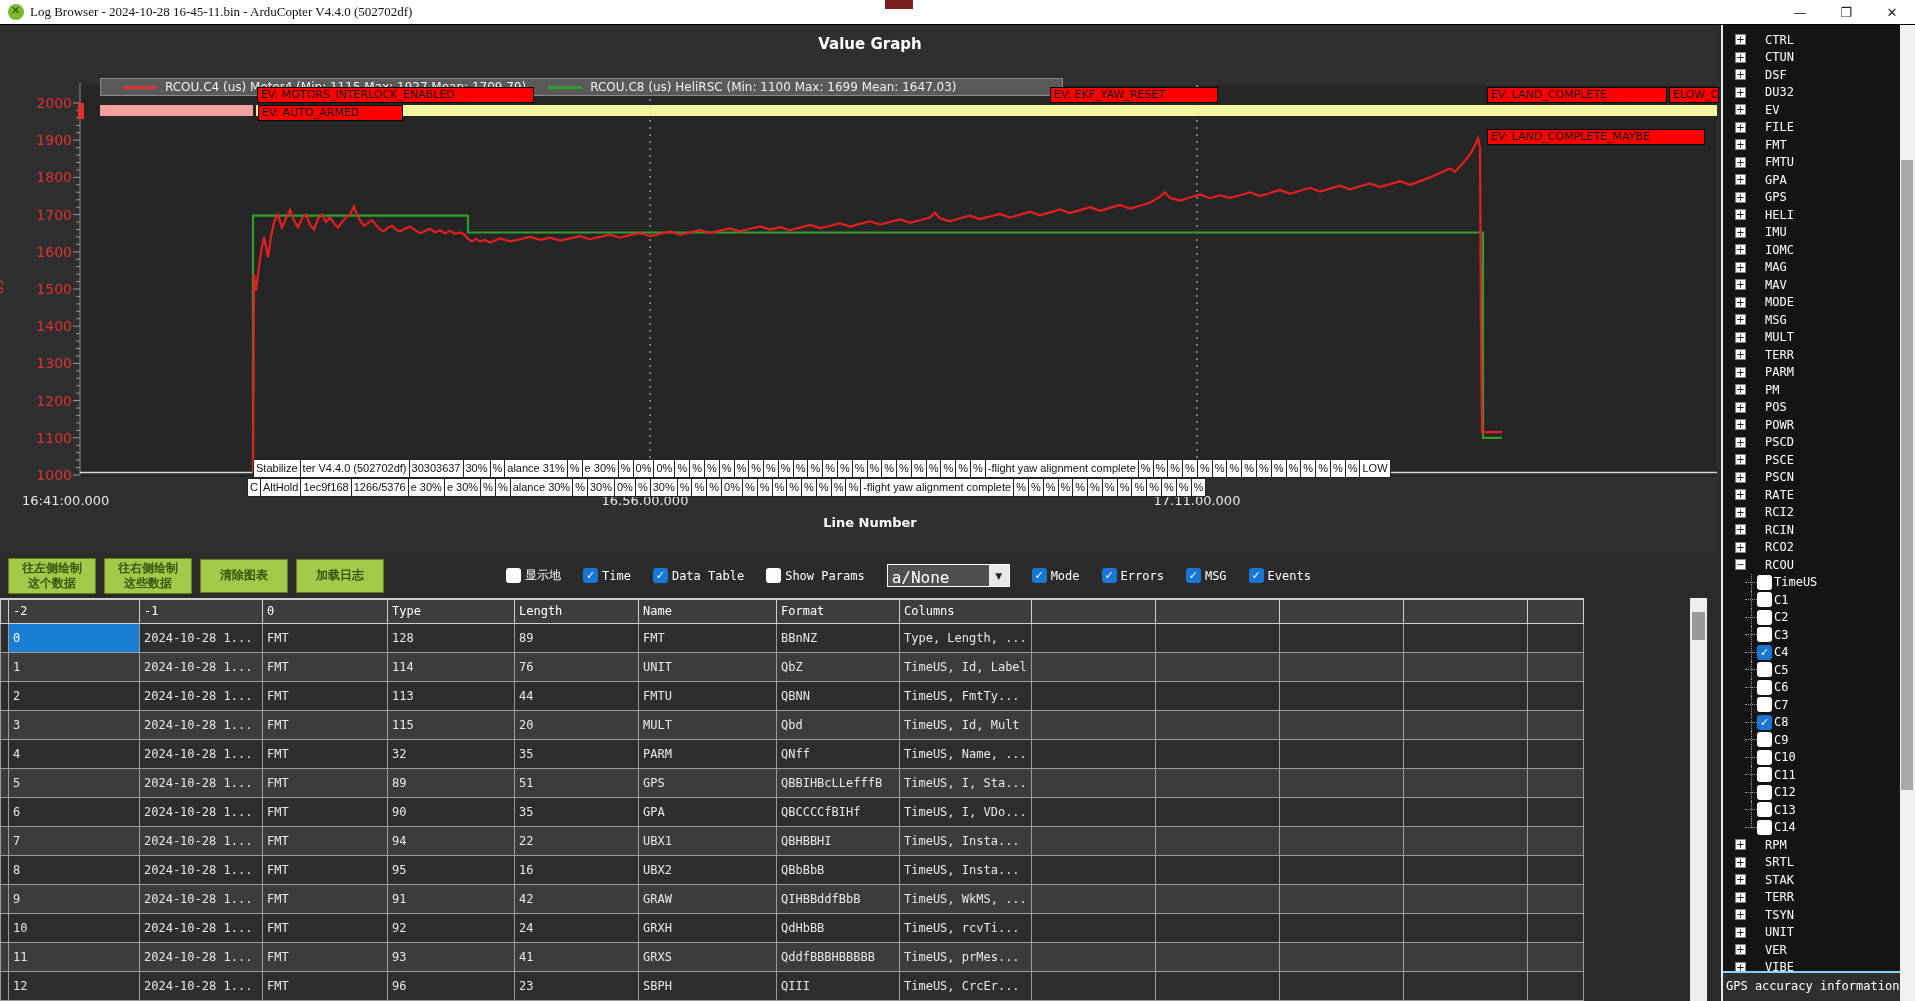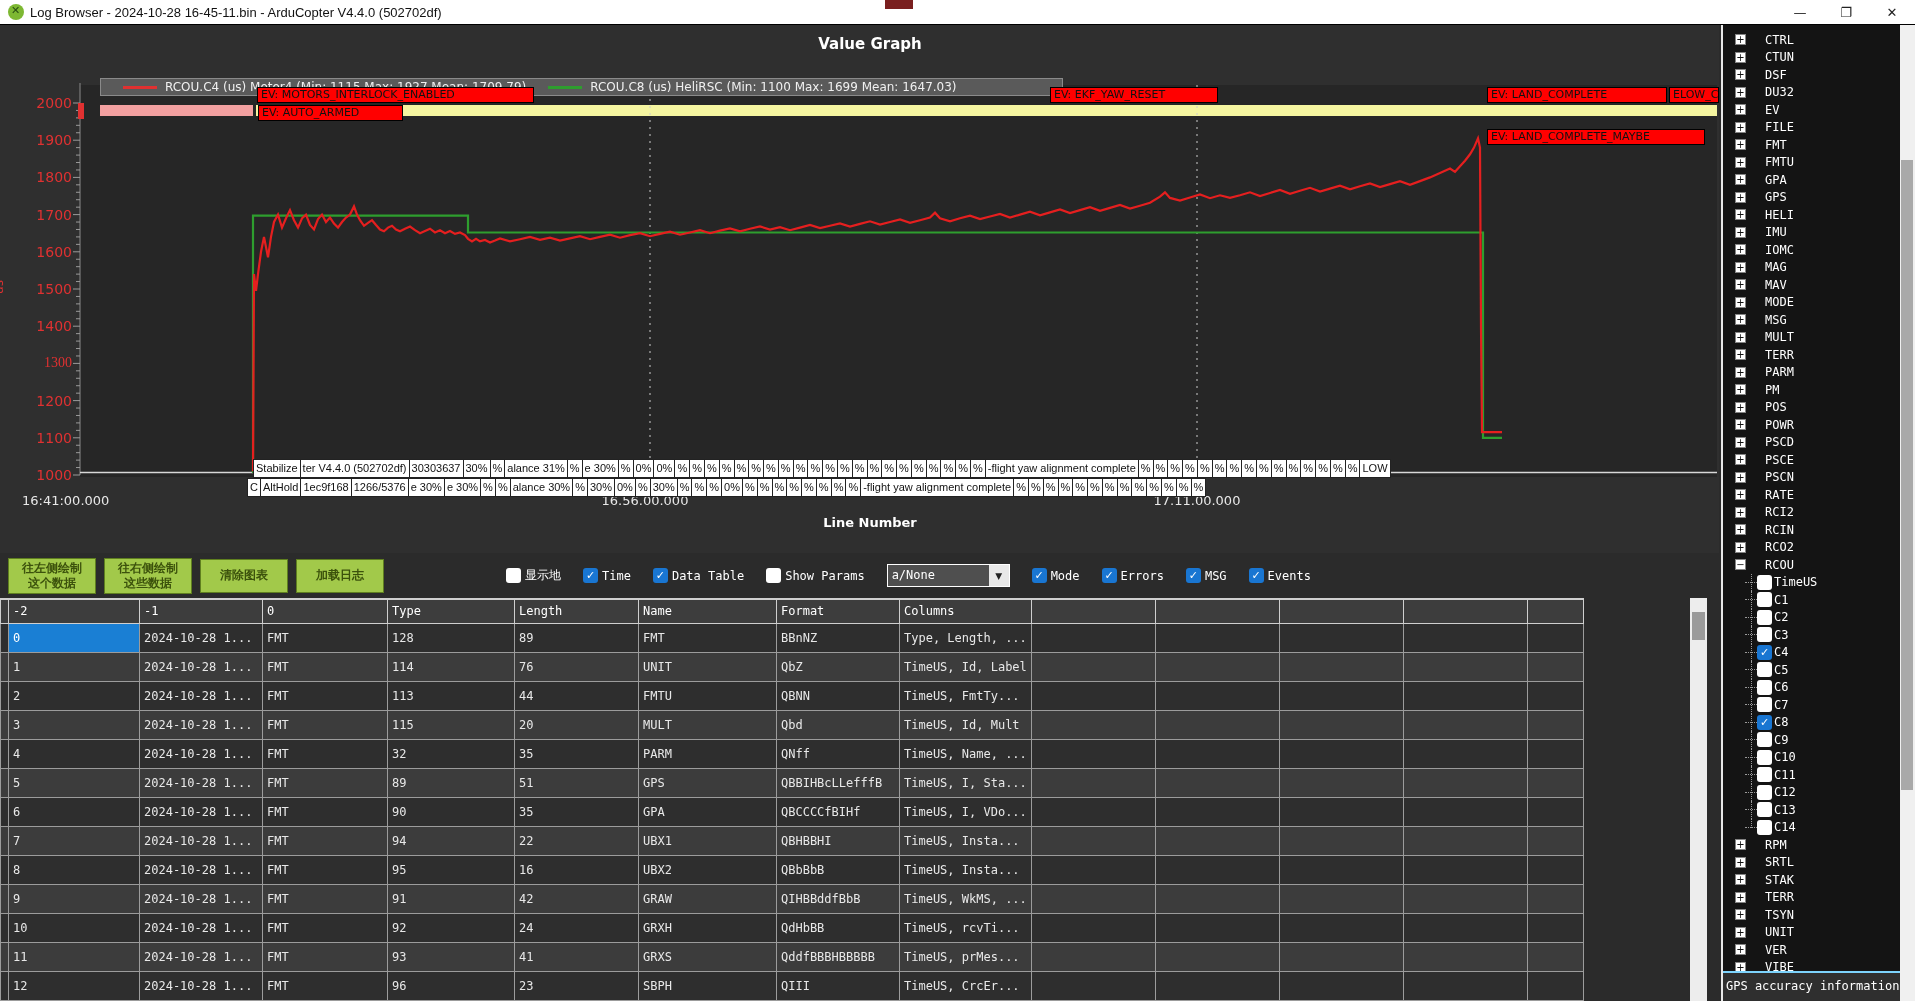"Log Browser - 2024-10-28 16-45-11.bin" #win-title { font-family: Liberation Sans, sans-serif -> Liberation Serif, serif }
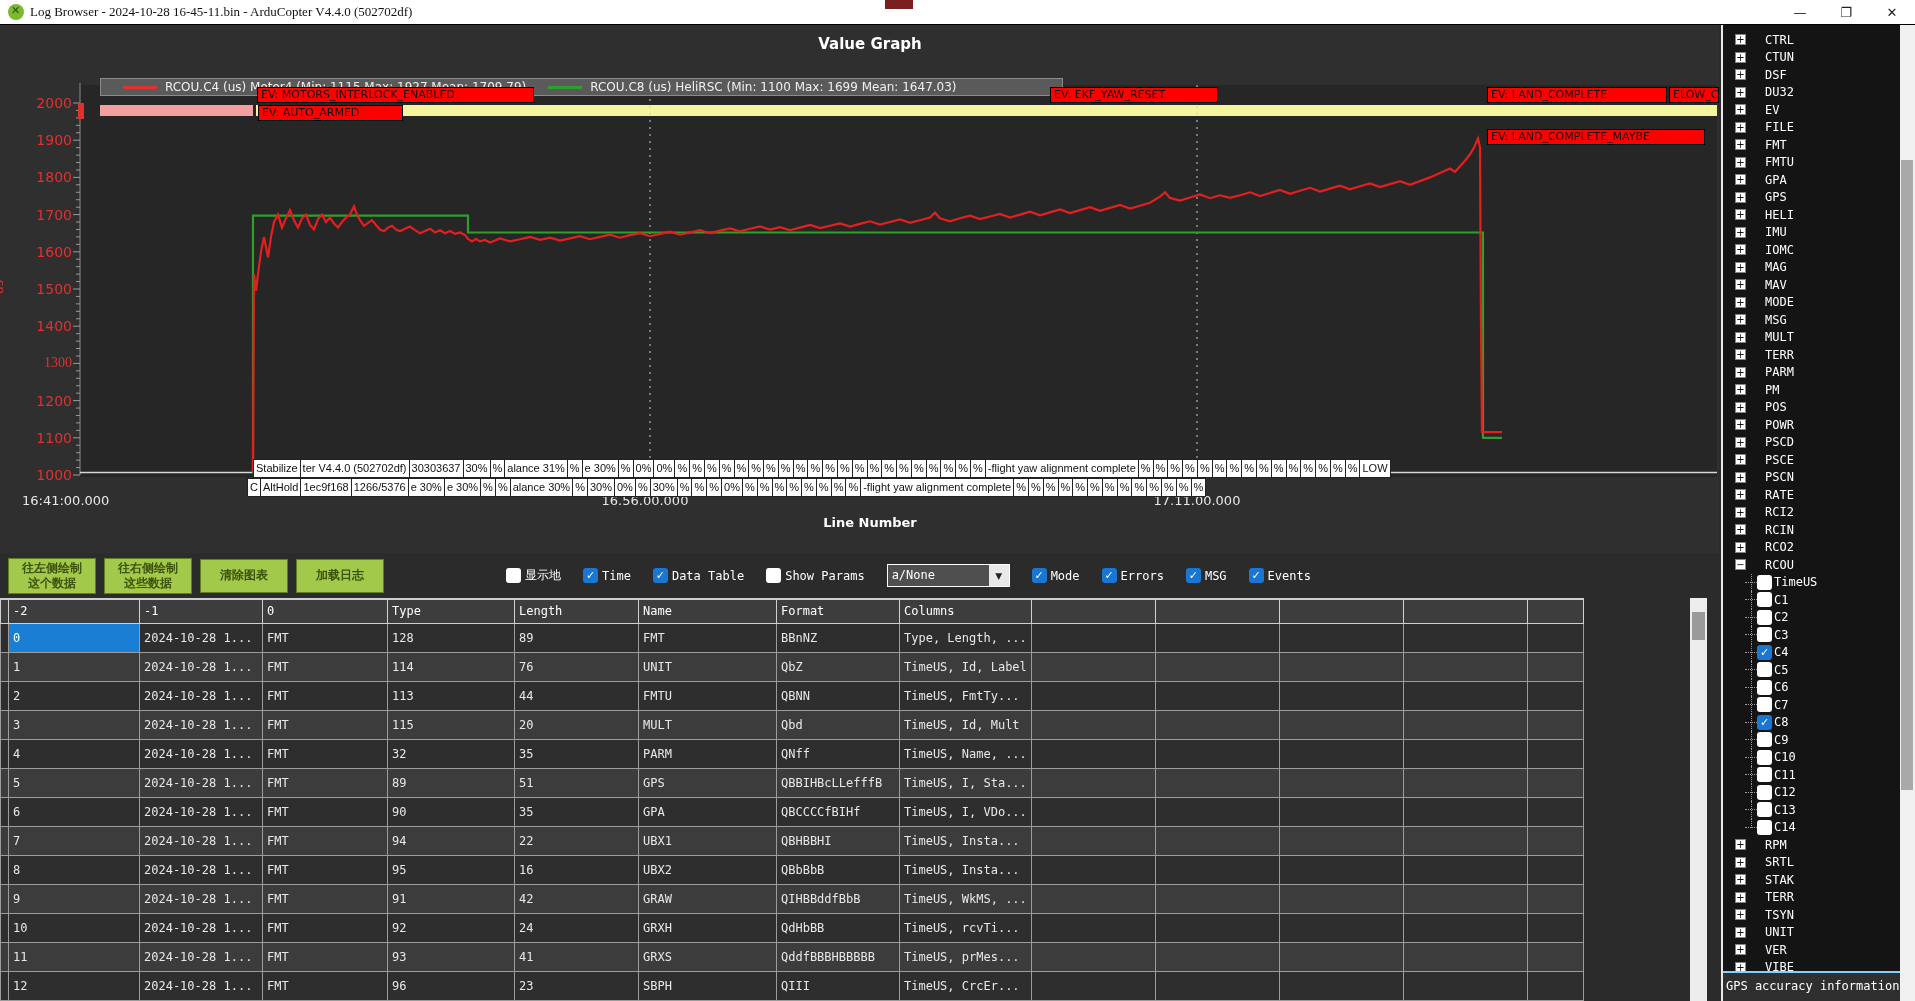"1300" div.ytick-label { font-family: Liberation Serif, serif -> none }
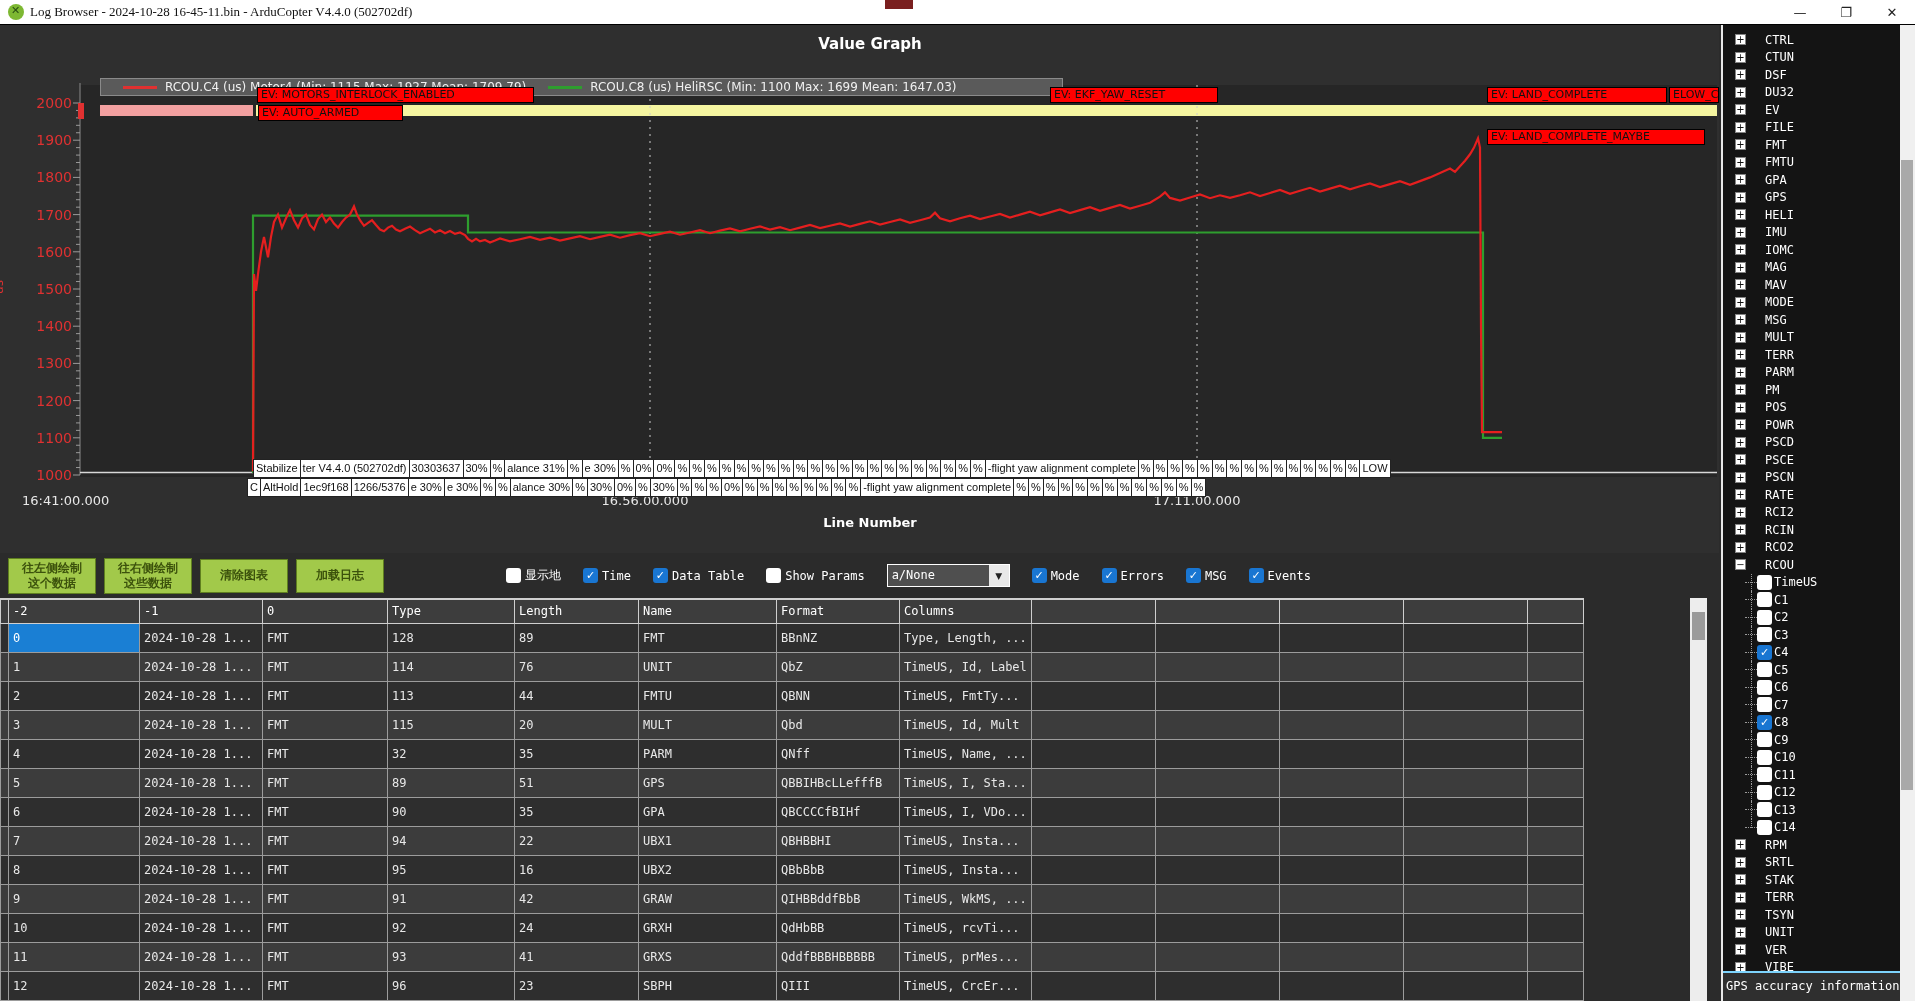"a/None" #dd-value { font-size: 12px -> 16px }
